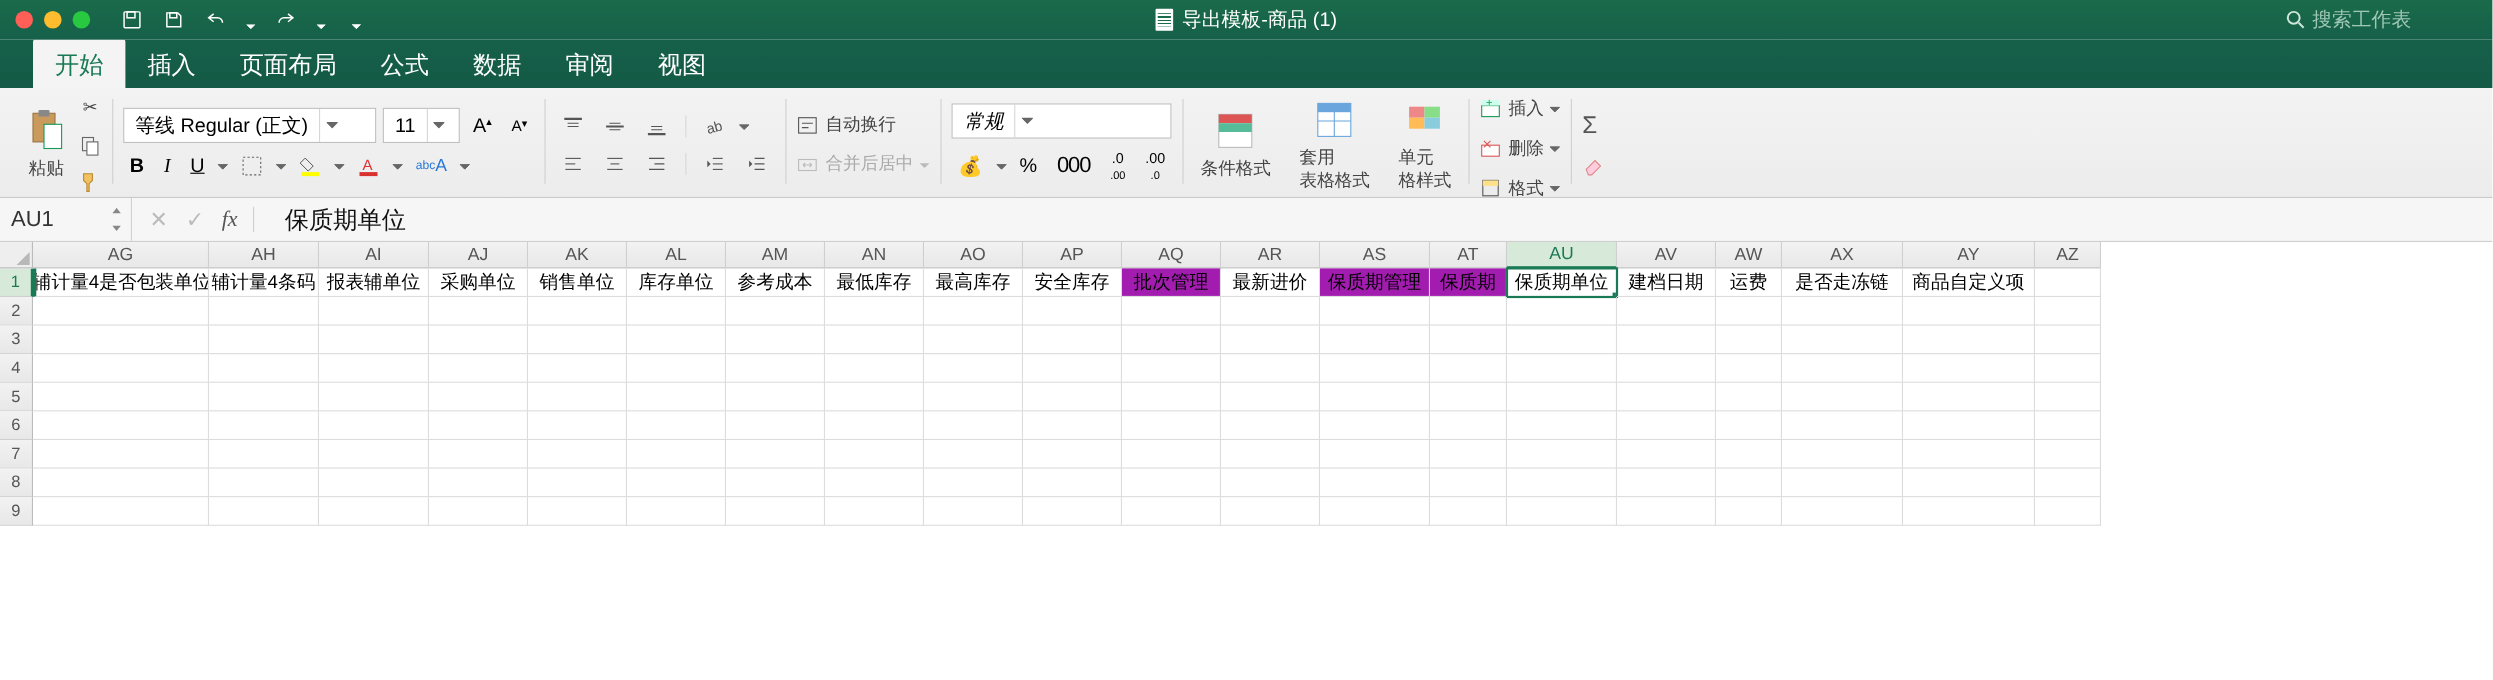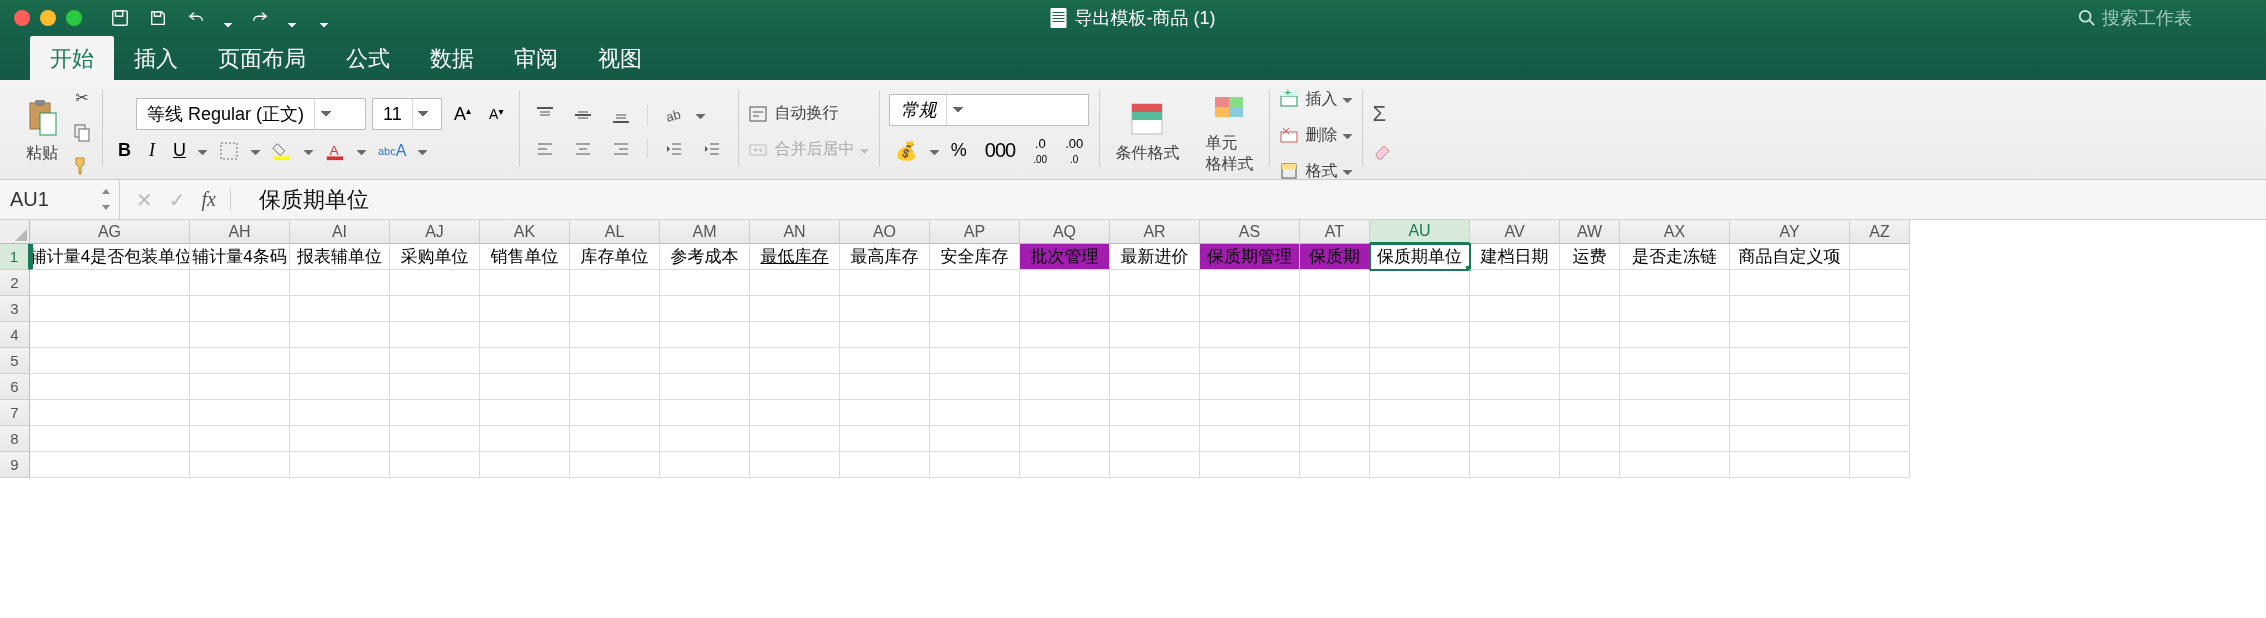"等线 Regular (正文)" div.combo { margin-left: 24px -> none }
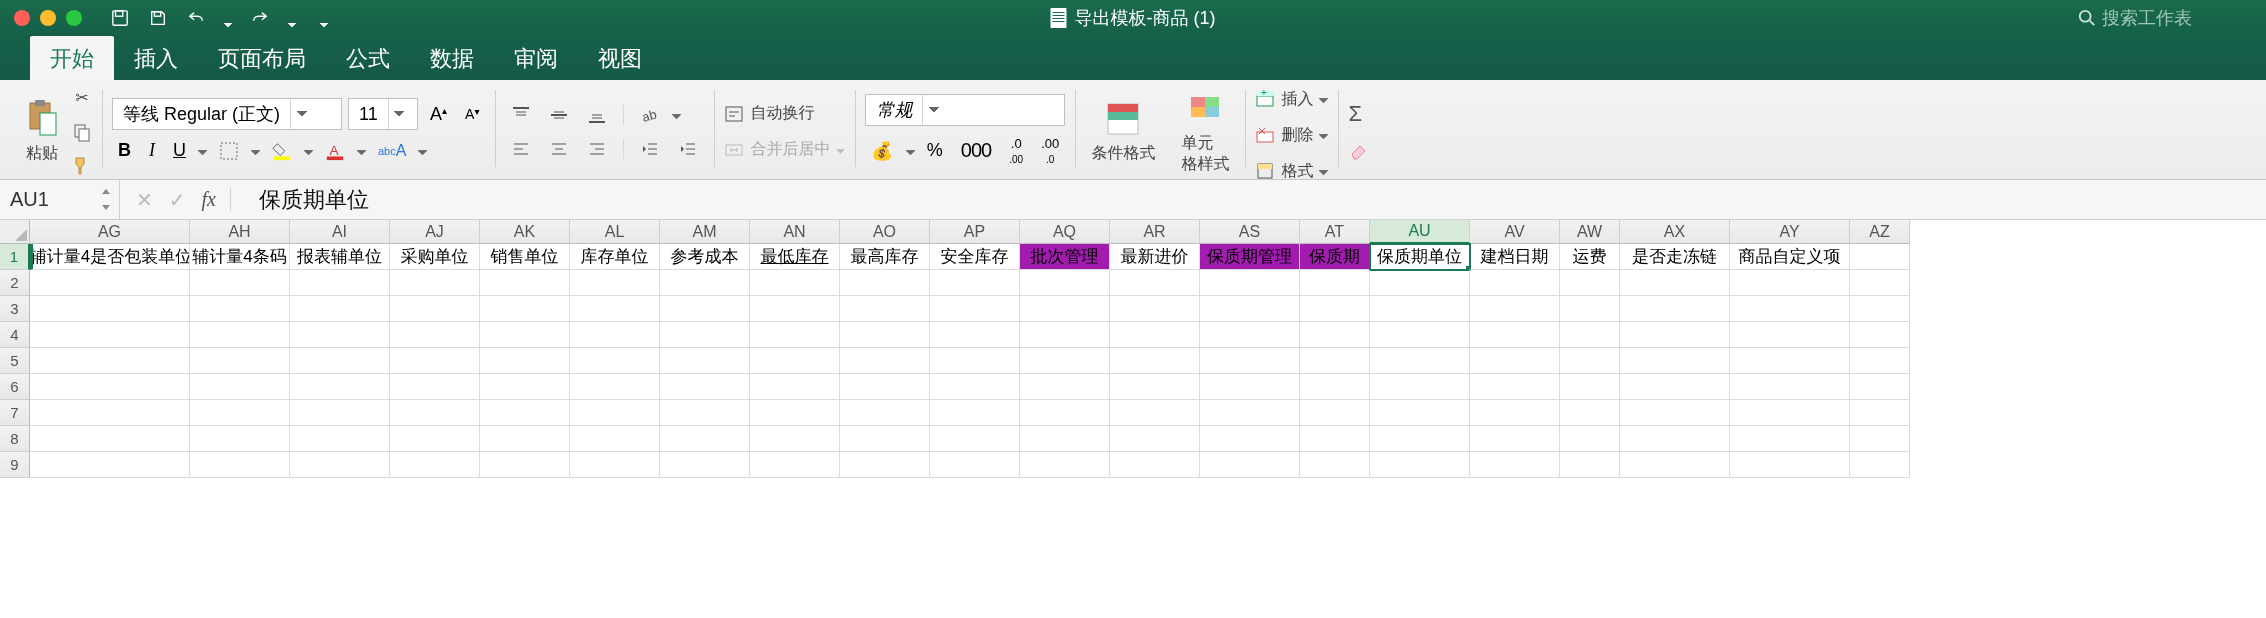"套用" div.big-btn { html: none -> <div> <div> <svg> <rect></rect> <rect></rect> <line></line> <line></line> </svg> </div> <div>套用 表格格式</div> </div> }
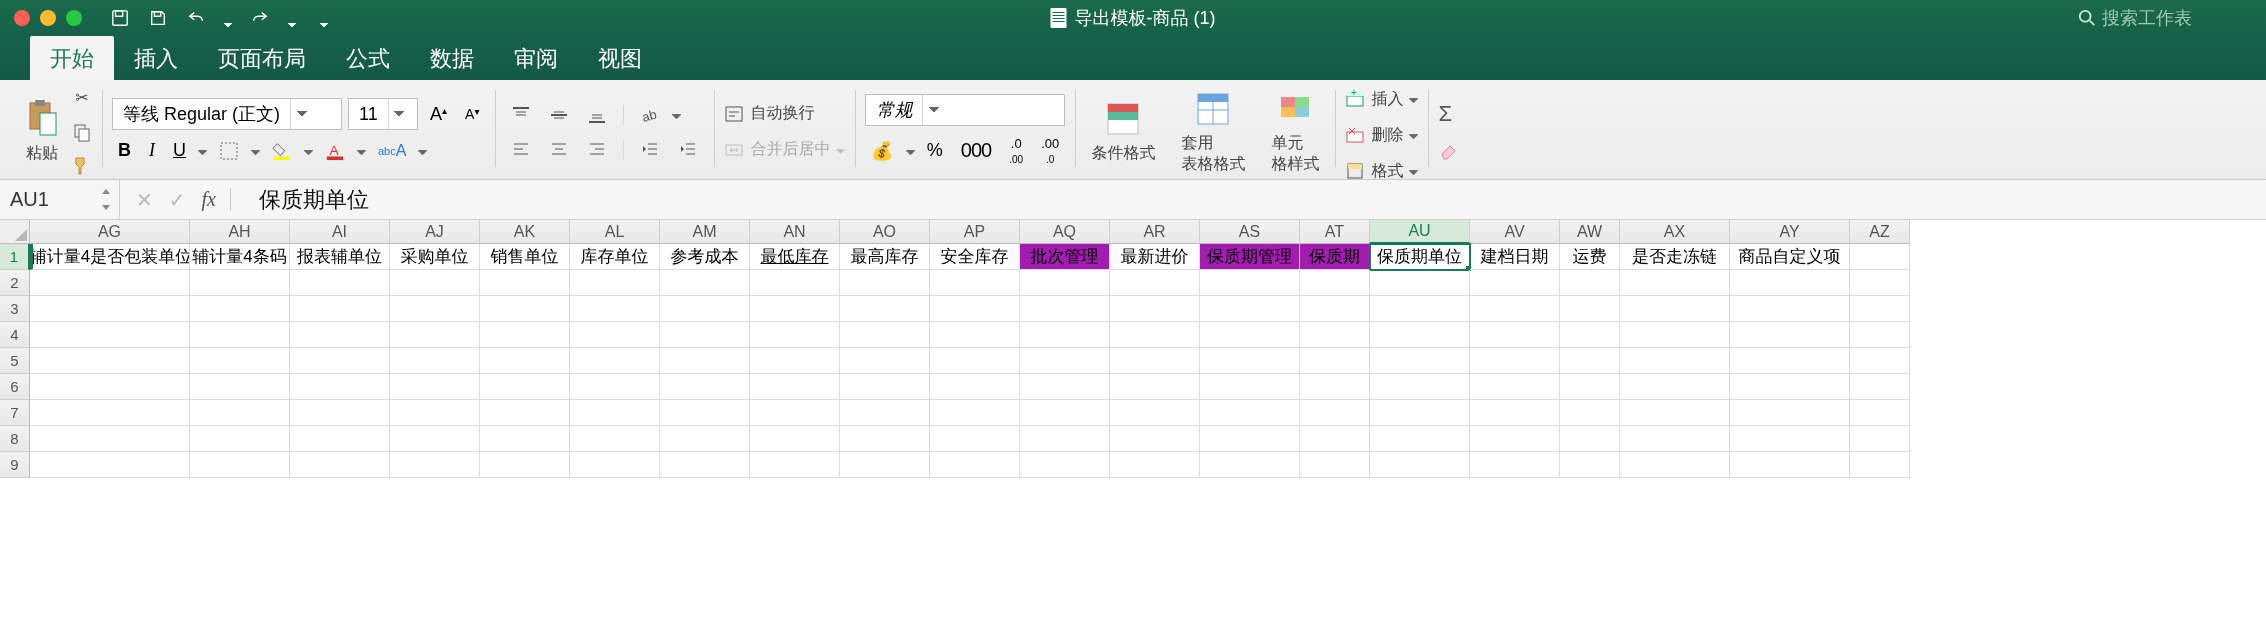"最低库存" div.cell { text-decoration: underline -> none }
